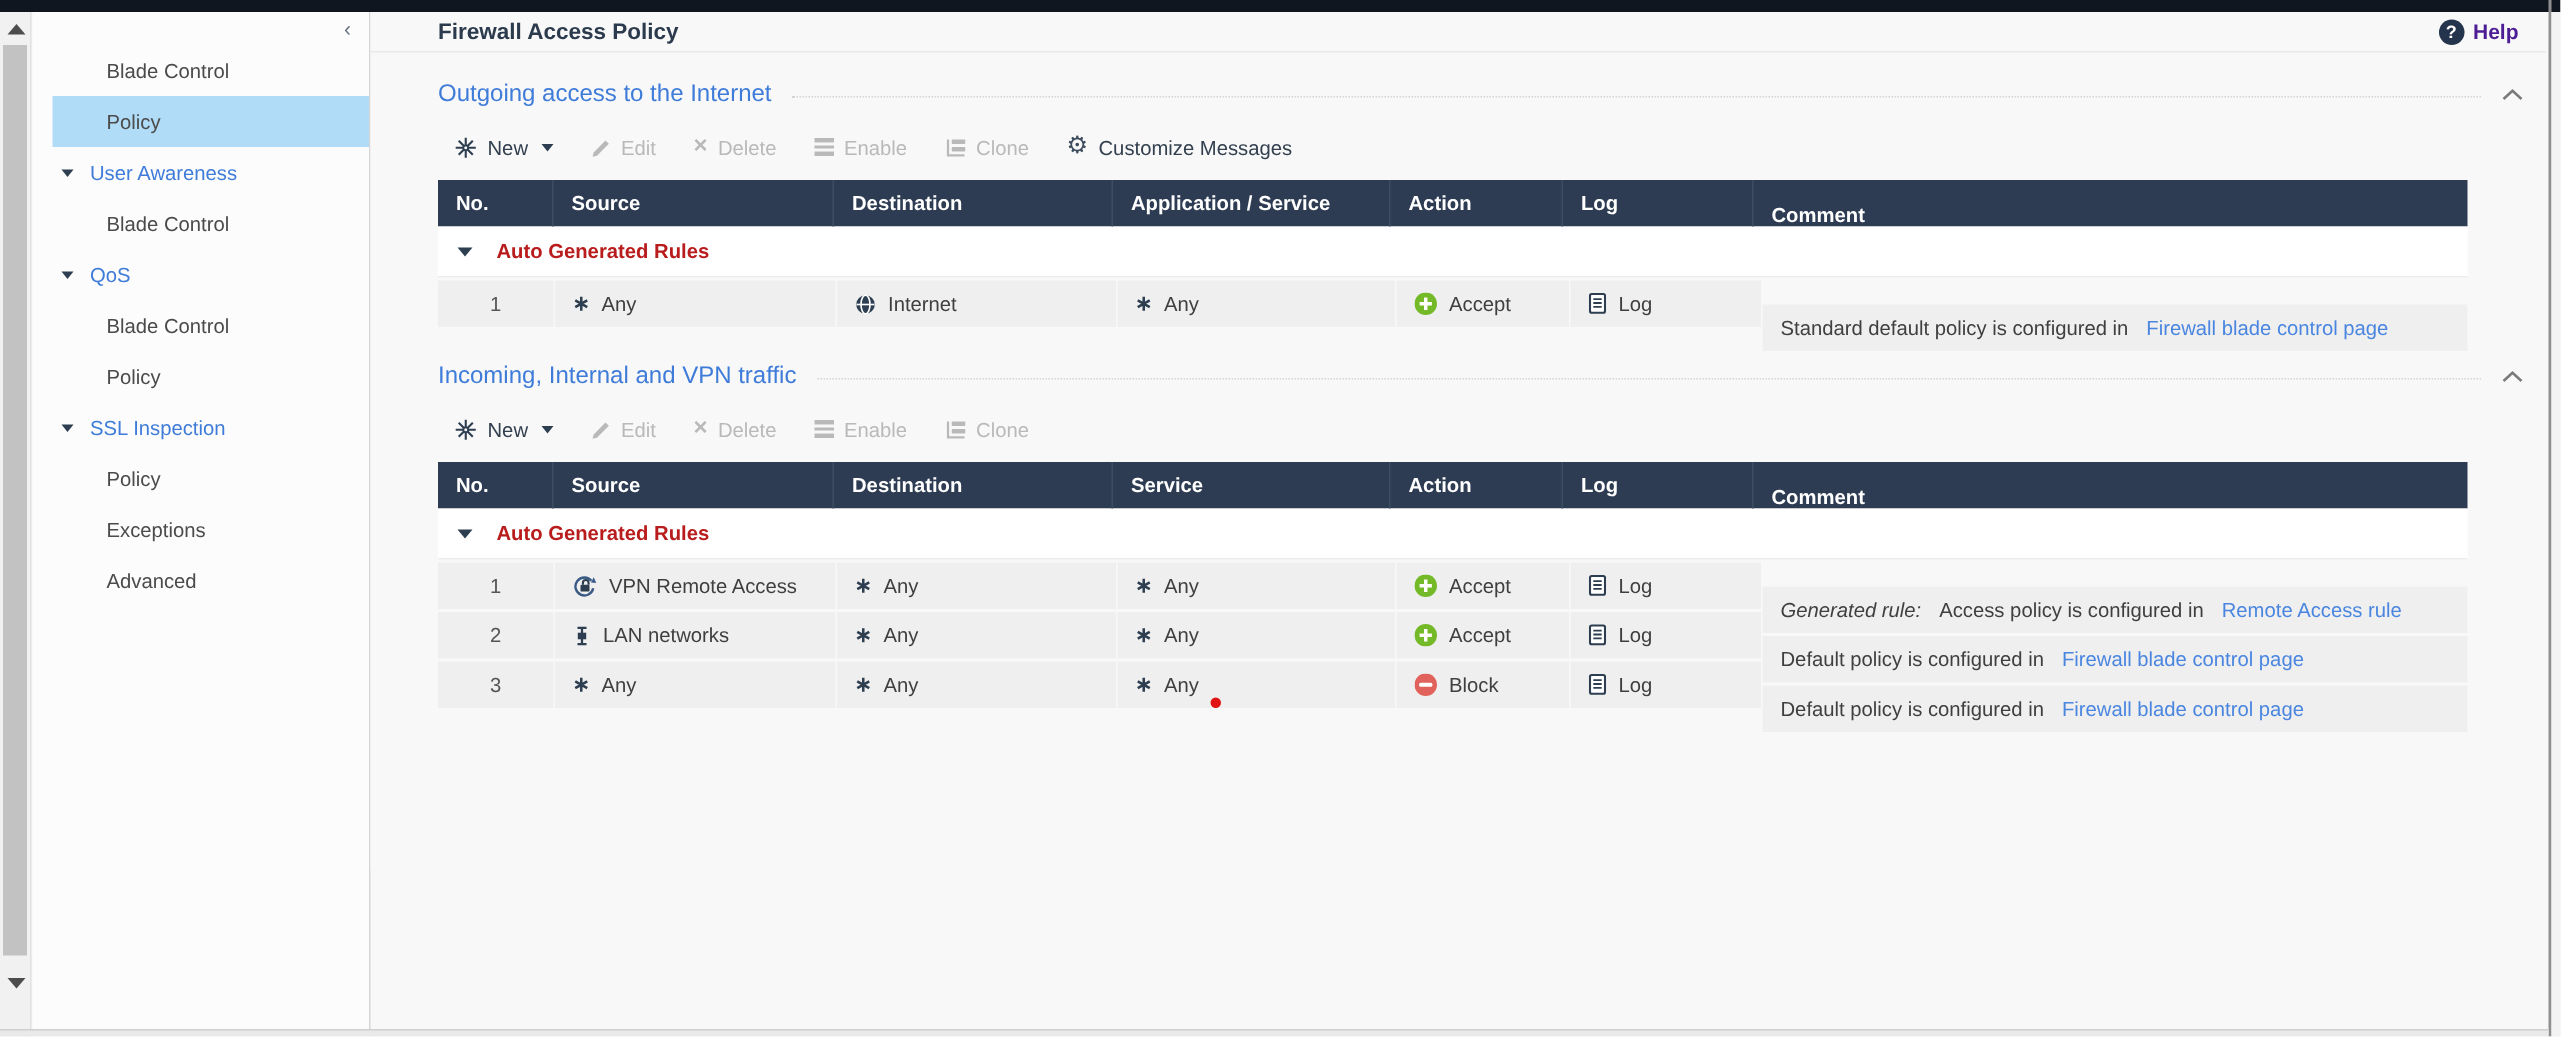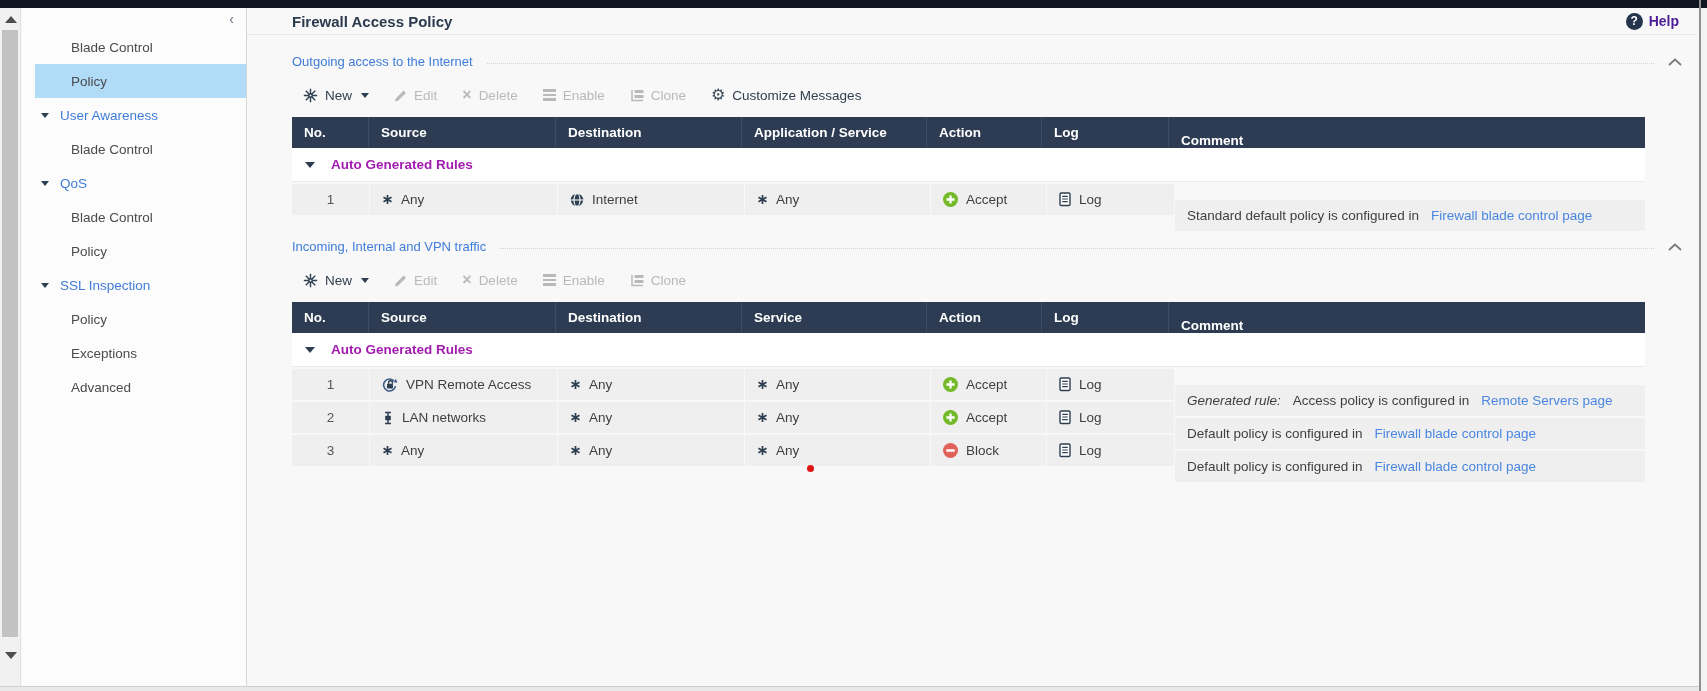"Outgoing access to the Internet" .sec-title { font-size: 13px -> 16px }
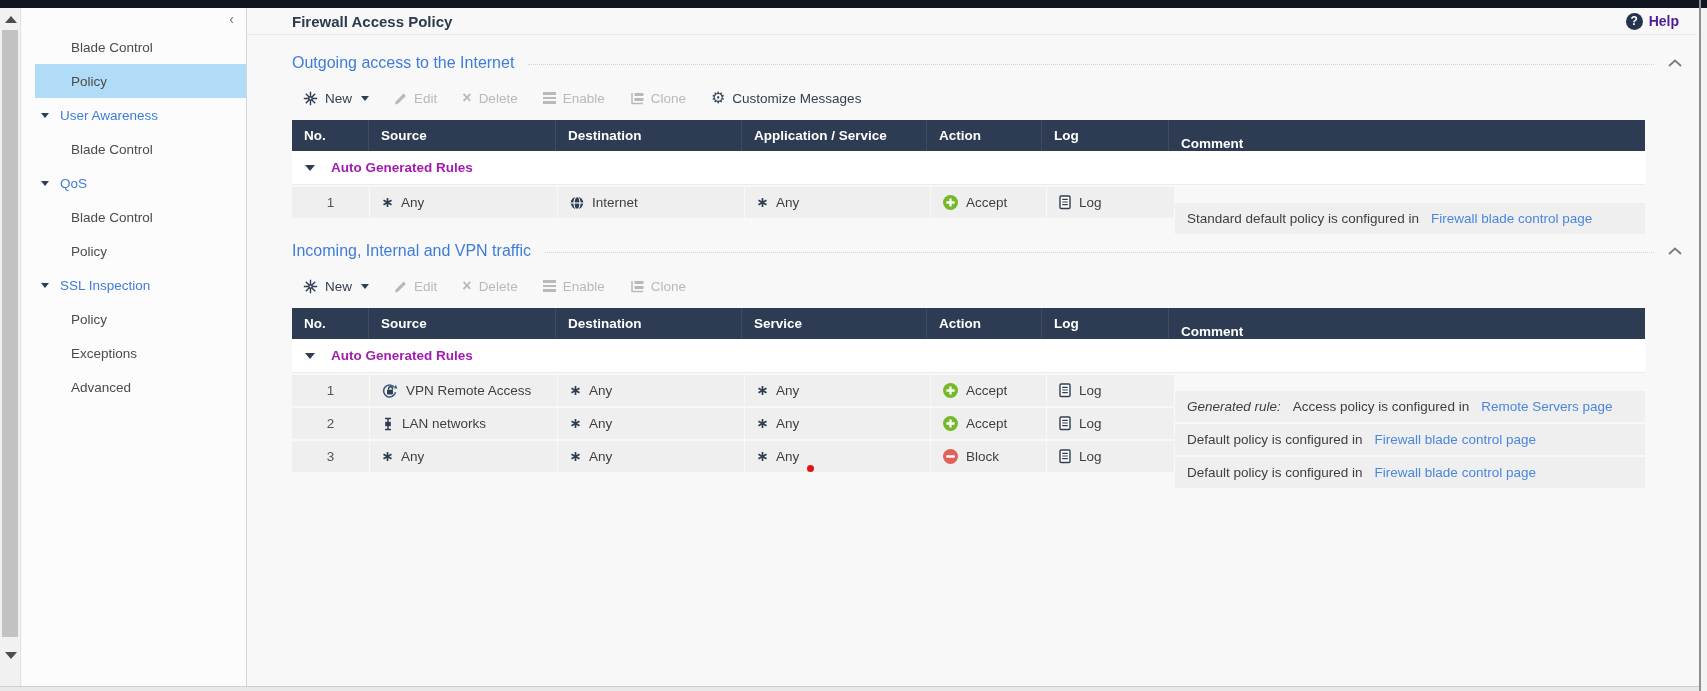"Auto Generated Rules" .group-label { color: #a21caf -> #b91c1c }
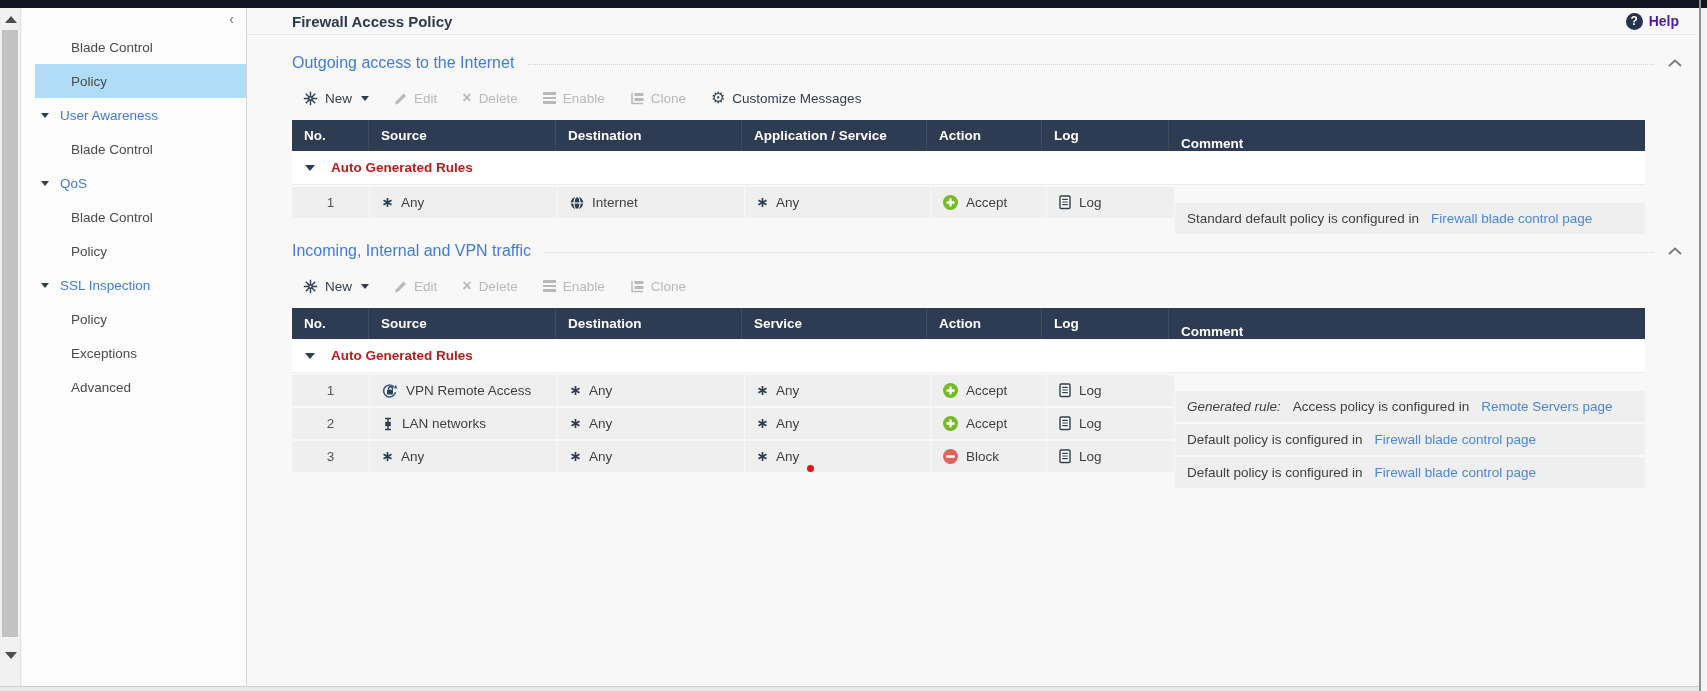"Remote Servers page" a { text: Servers page -> Access rule }
